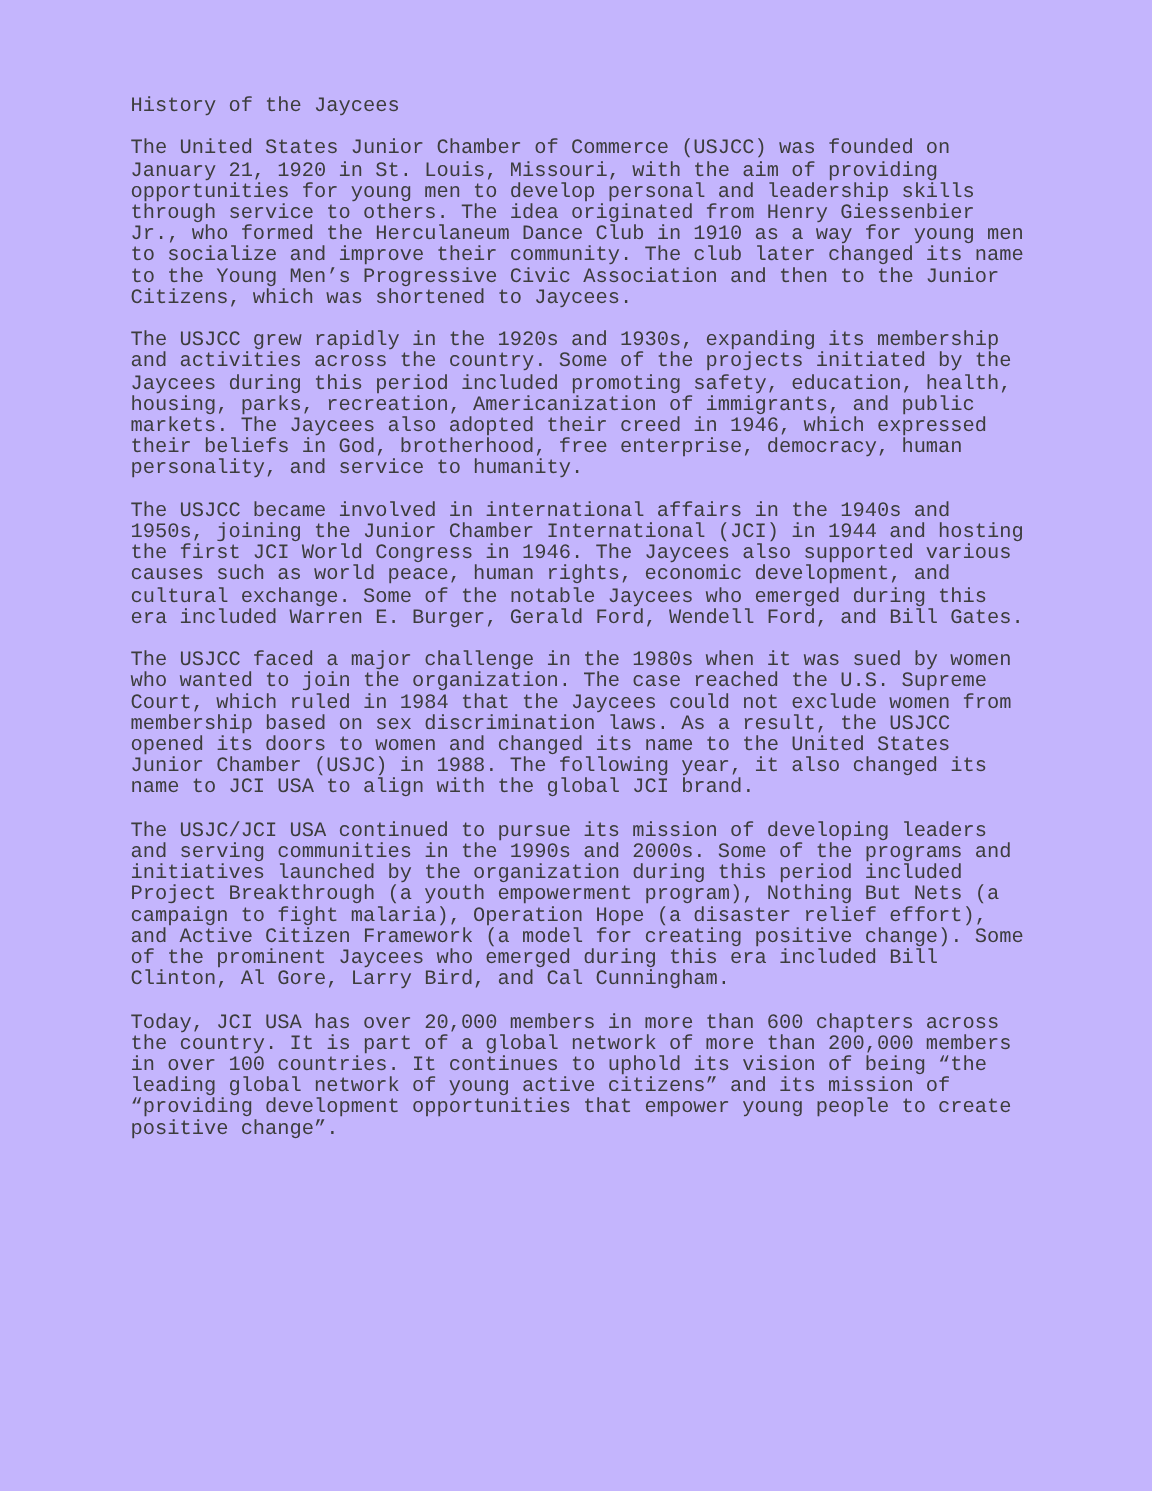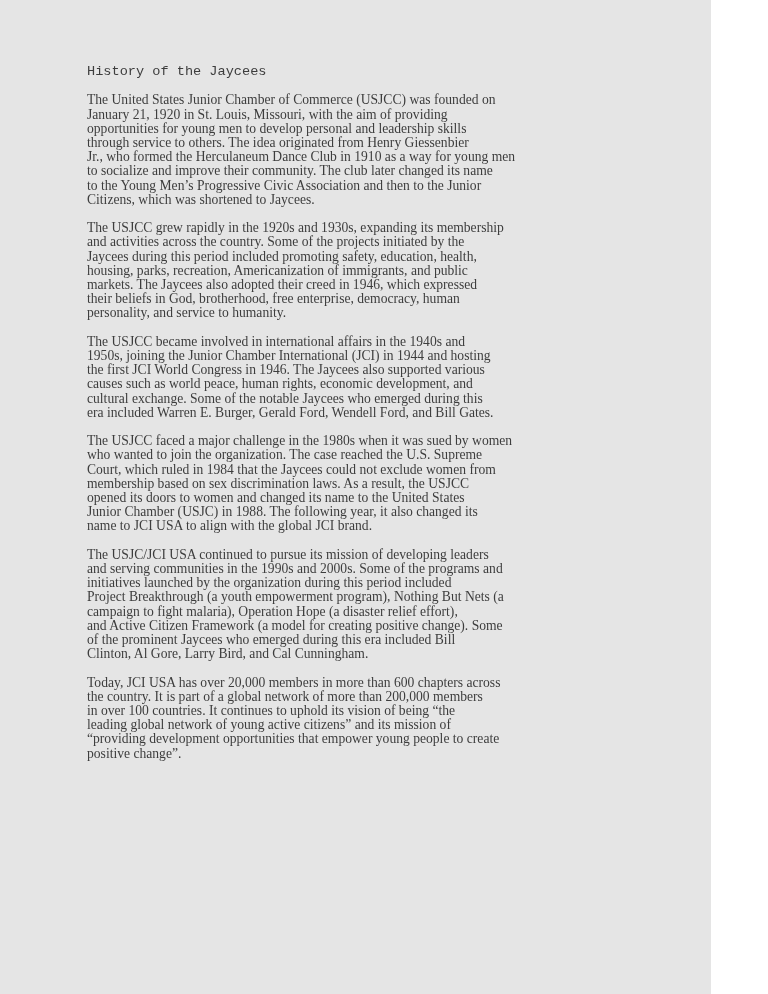"History of the Jaycees" .doc-page { background: #e5e5e5 -> #c4b5fd; width: 711px -> 768px }
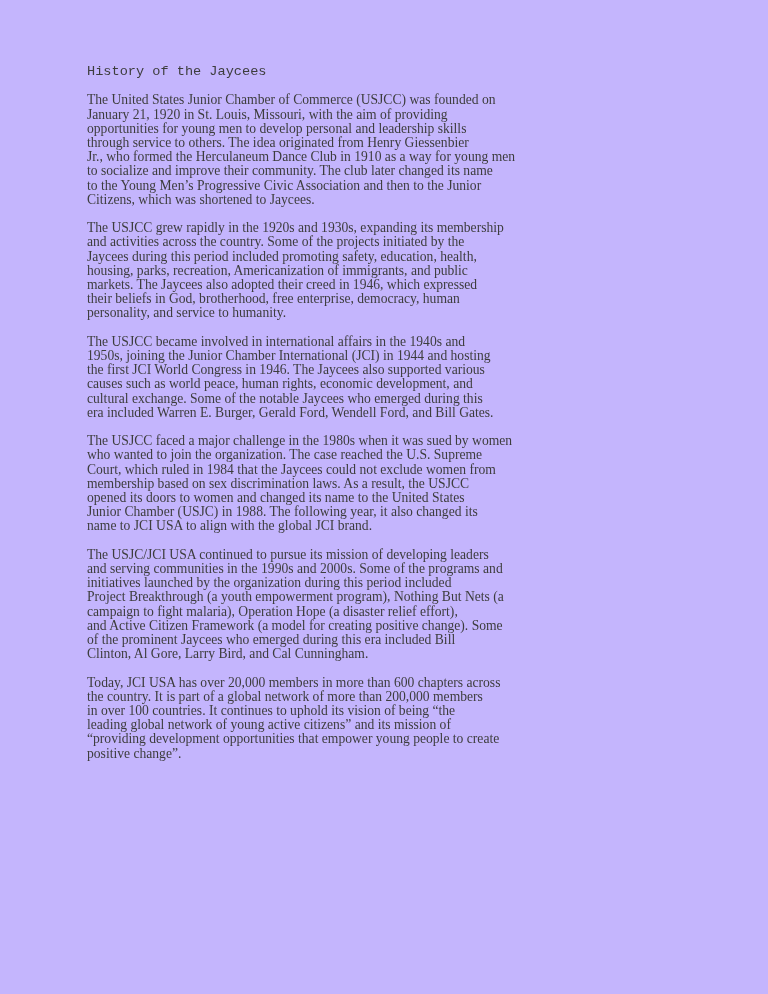"The United States Junior Chamber" .doc-paragraph { font-family: Liberation Serif, serif -> none }
